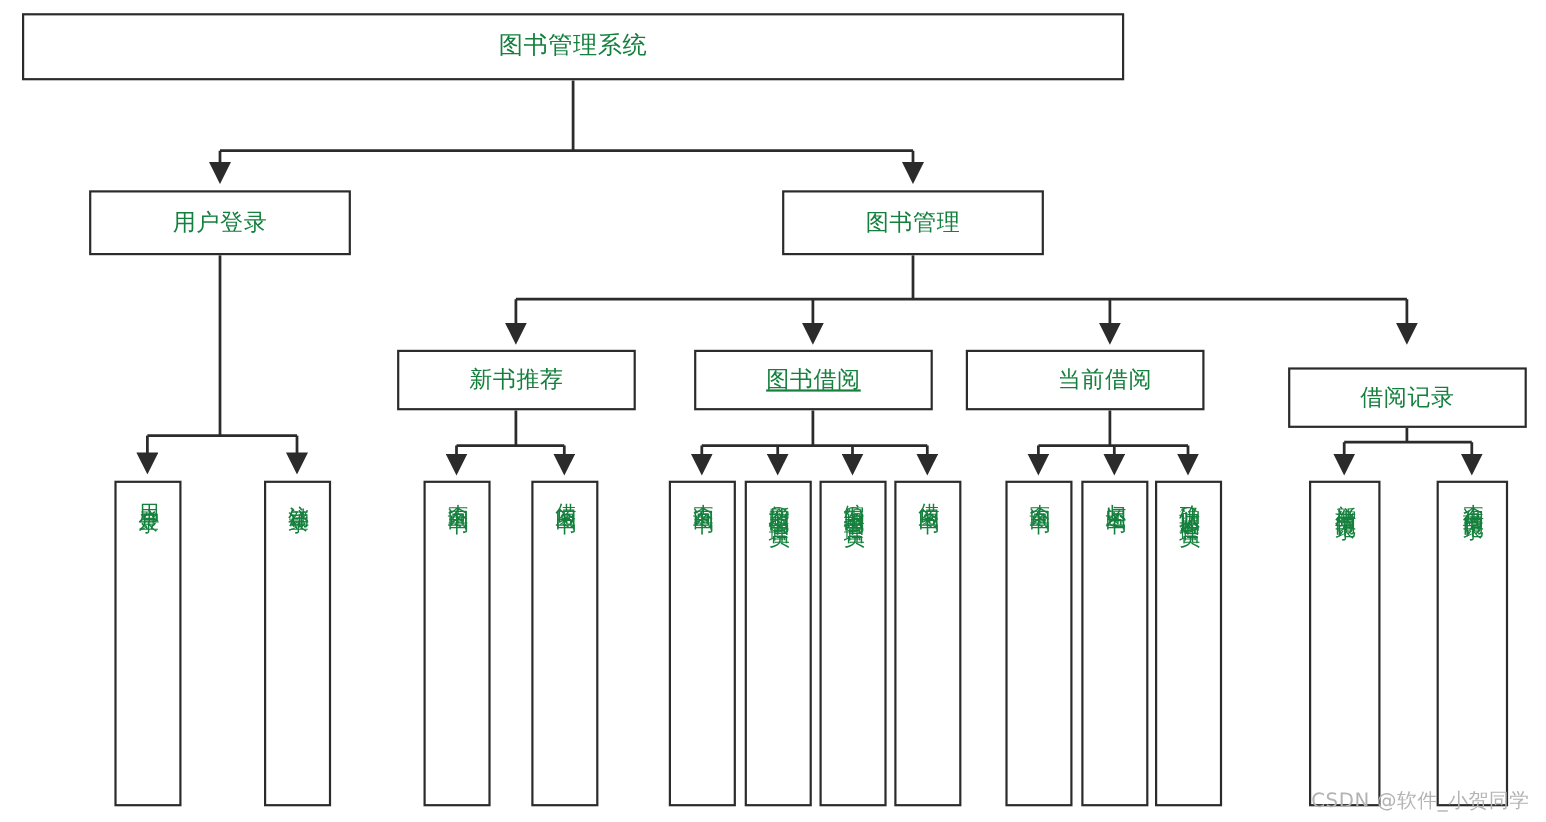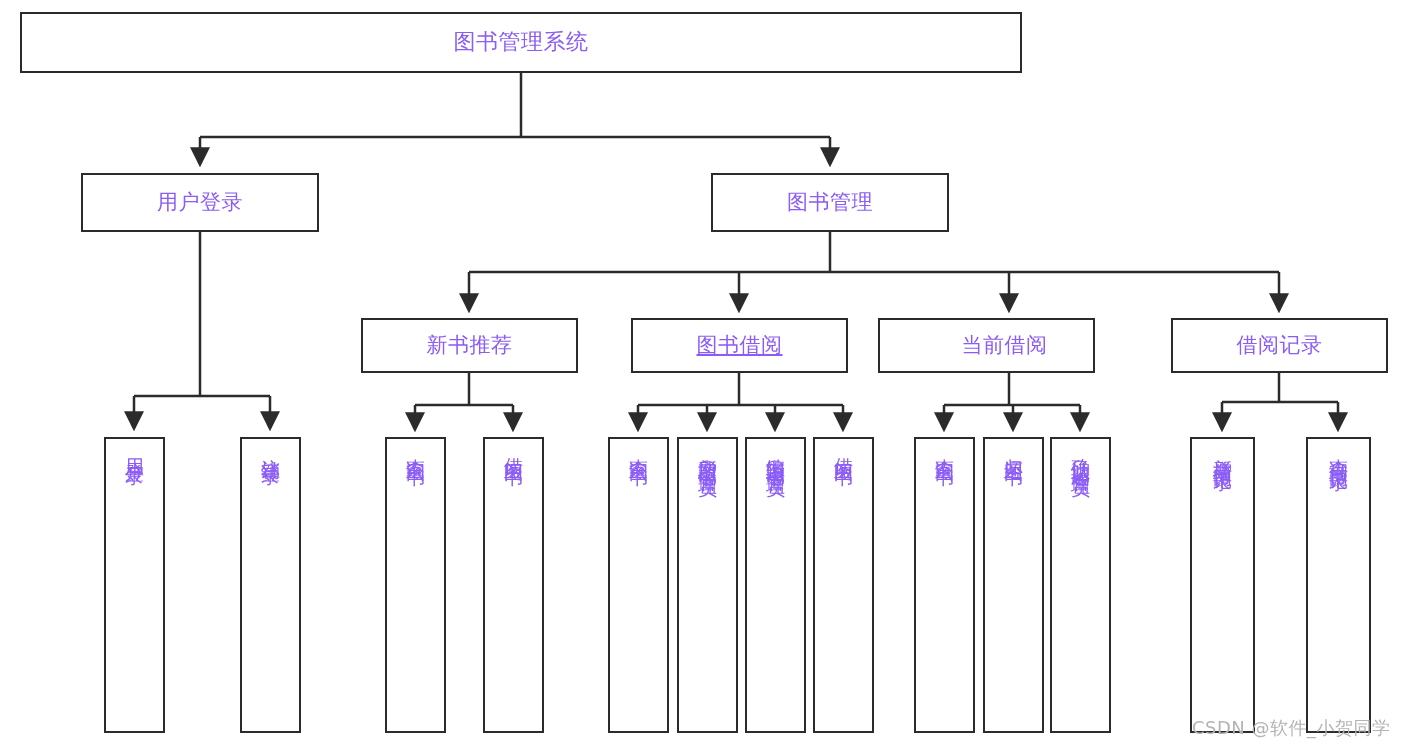"图书管理系统" .node { color: #8b5cf6 -> #15803d }
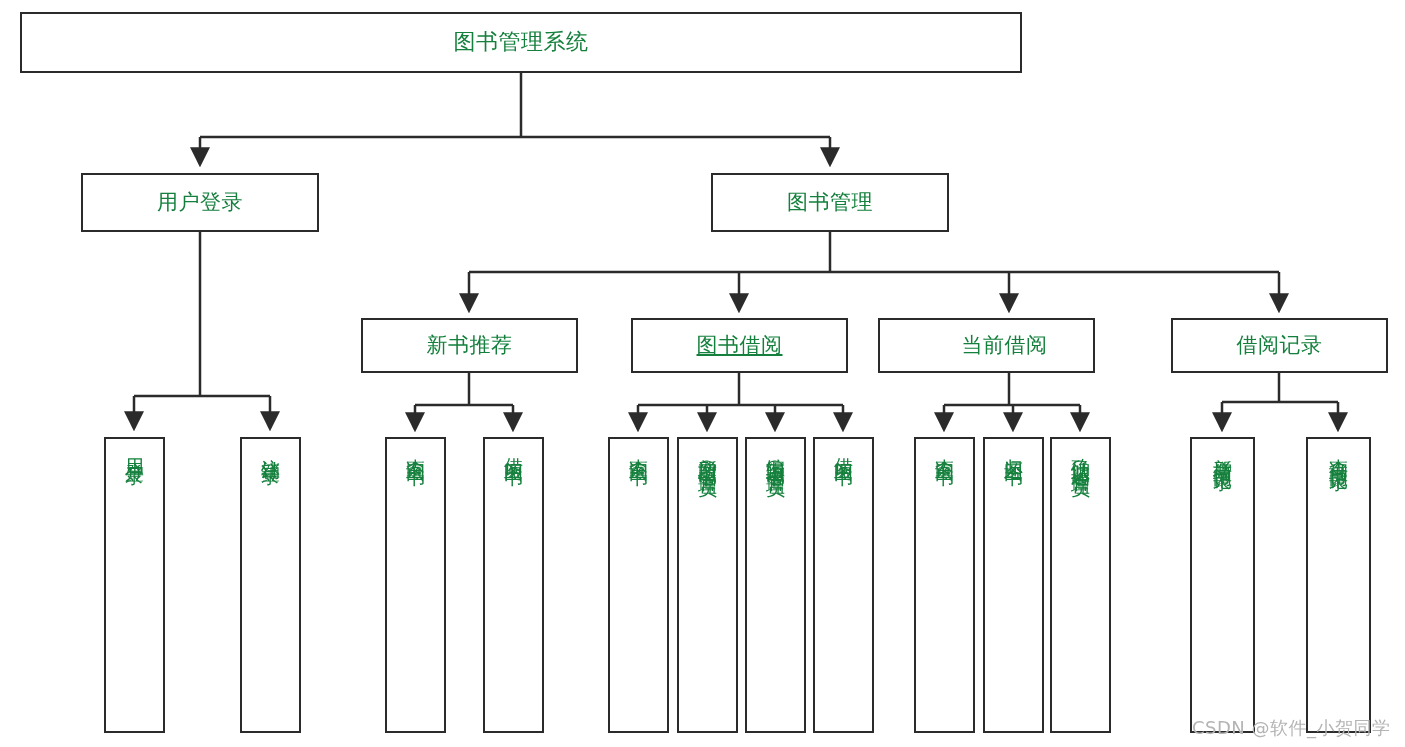"借阅记录" div.node { top: 318px -> 334px }
